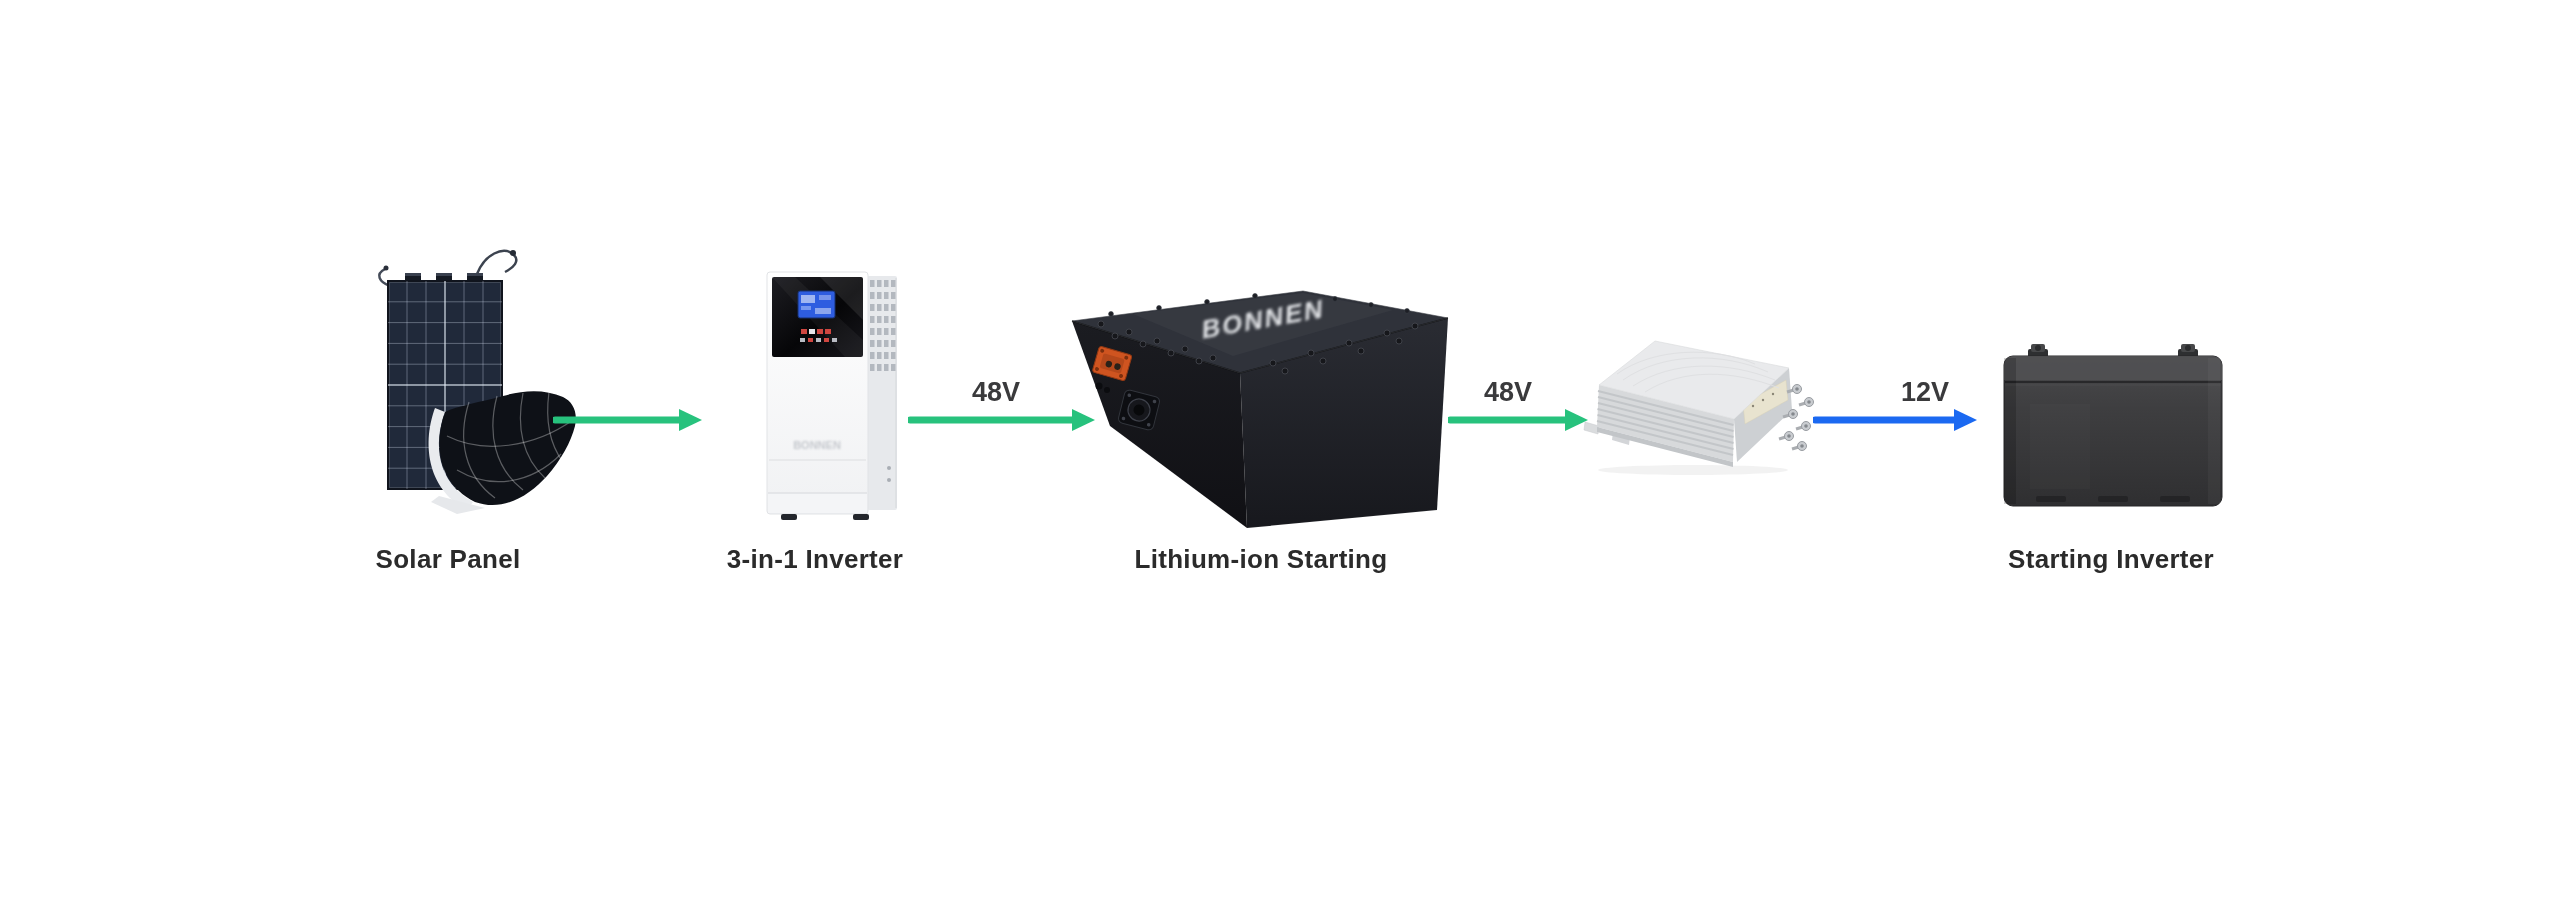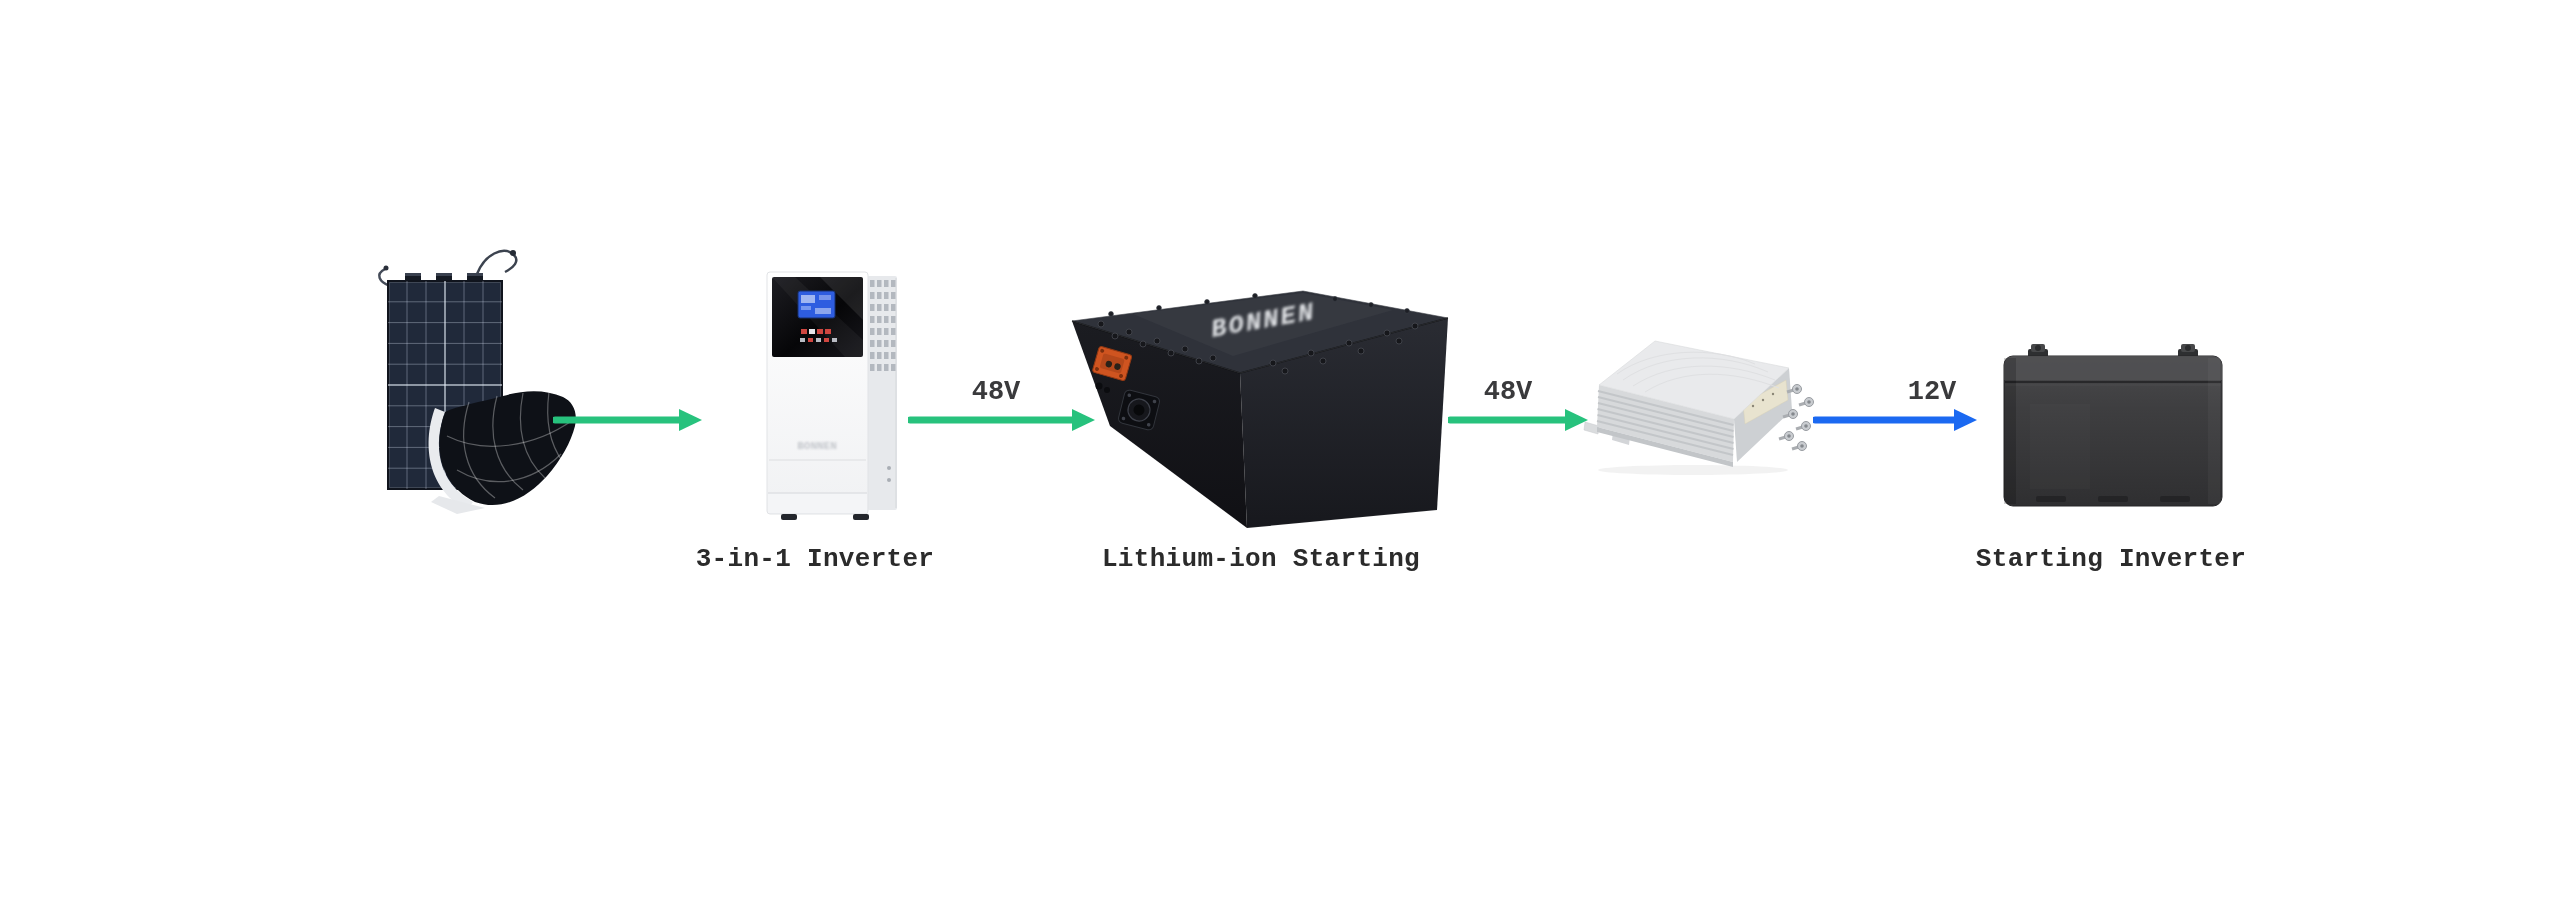"48V" #canvas { font-family: Liberation Mono, monospace -> Liberation Sans, sans-serif }
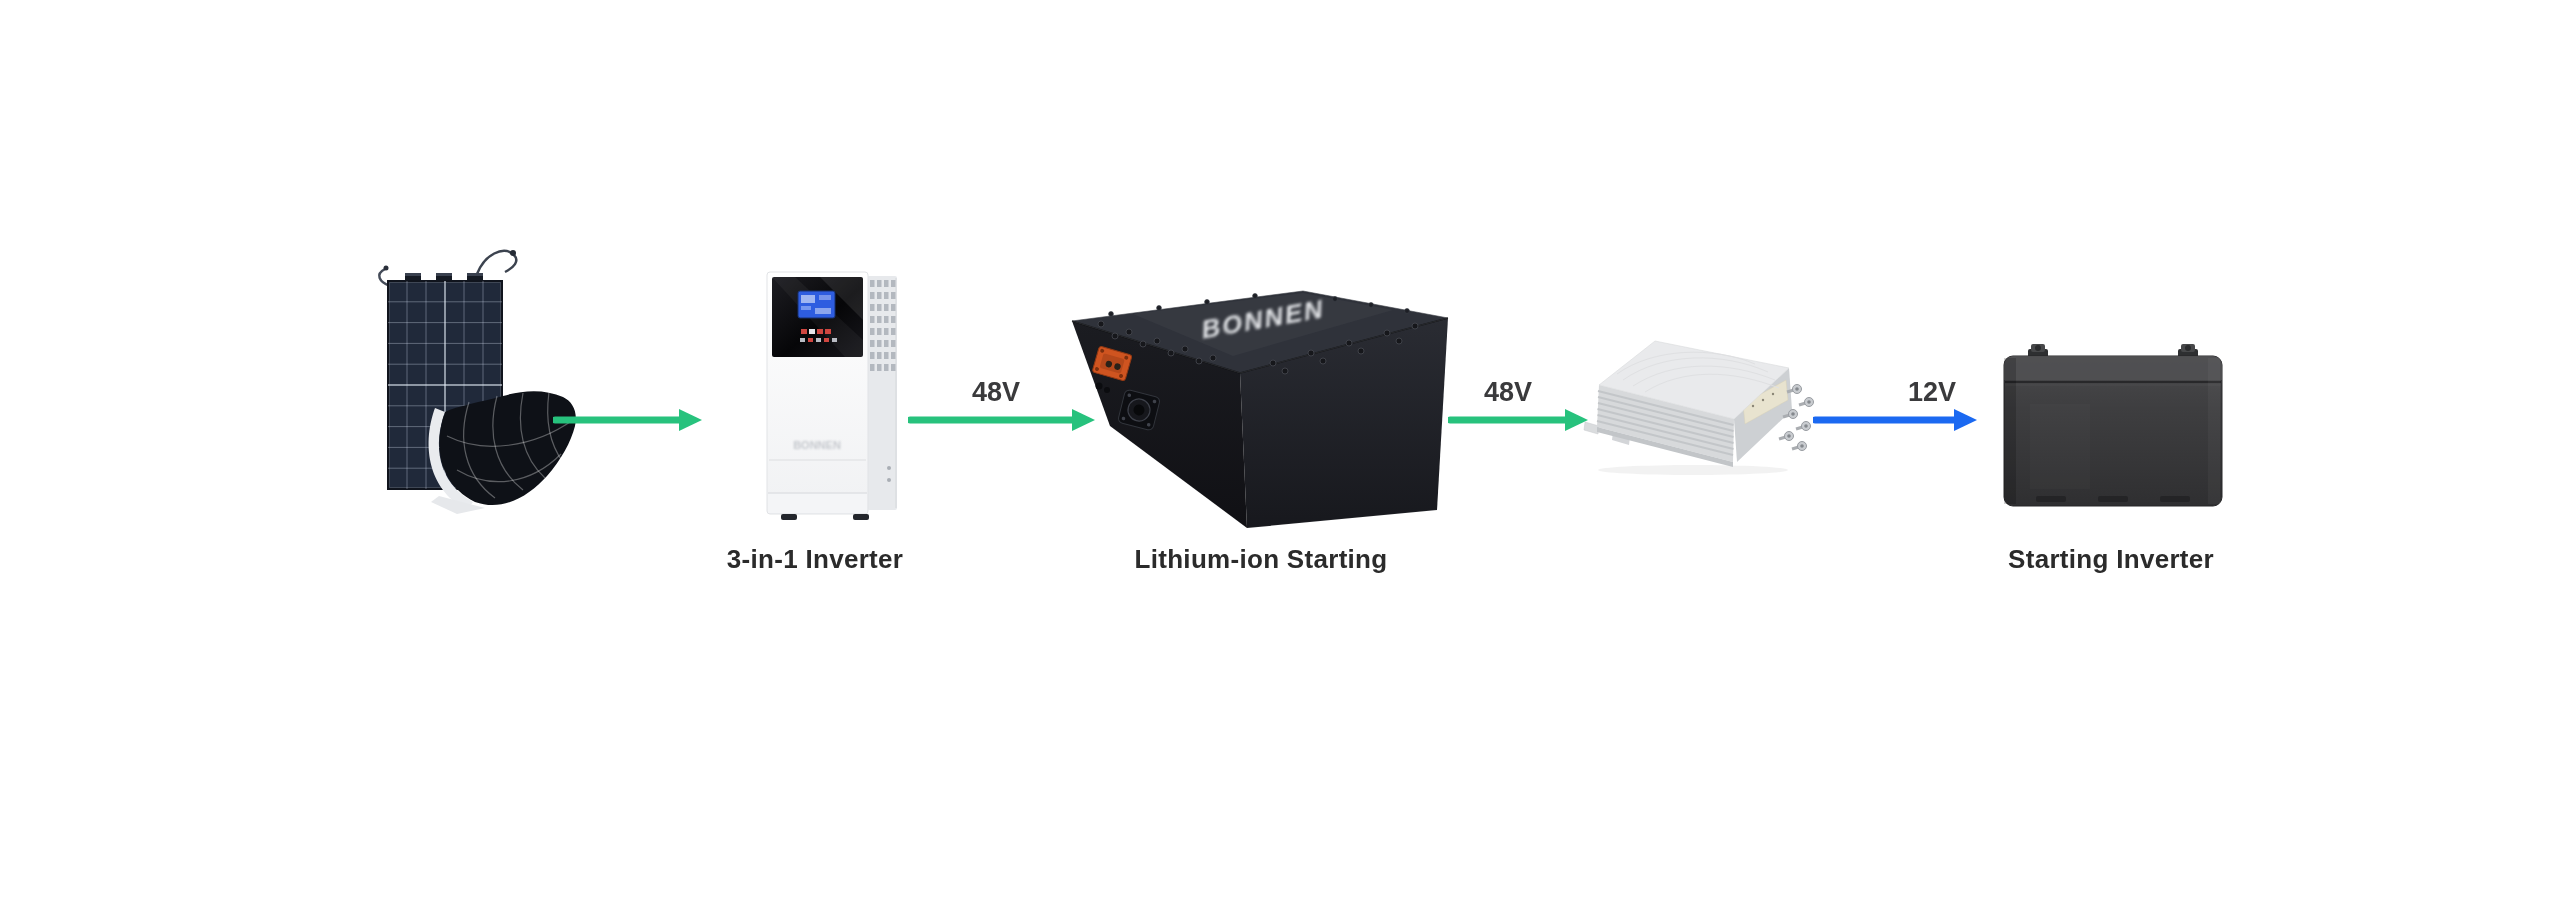"12V" #v3 { left: 1872px -> 1829px; text-align: none -> right }
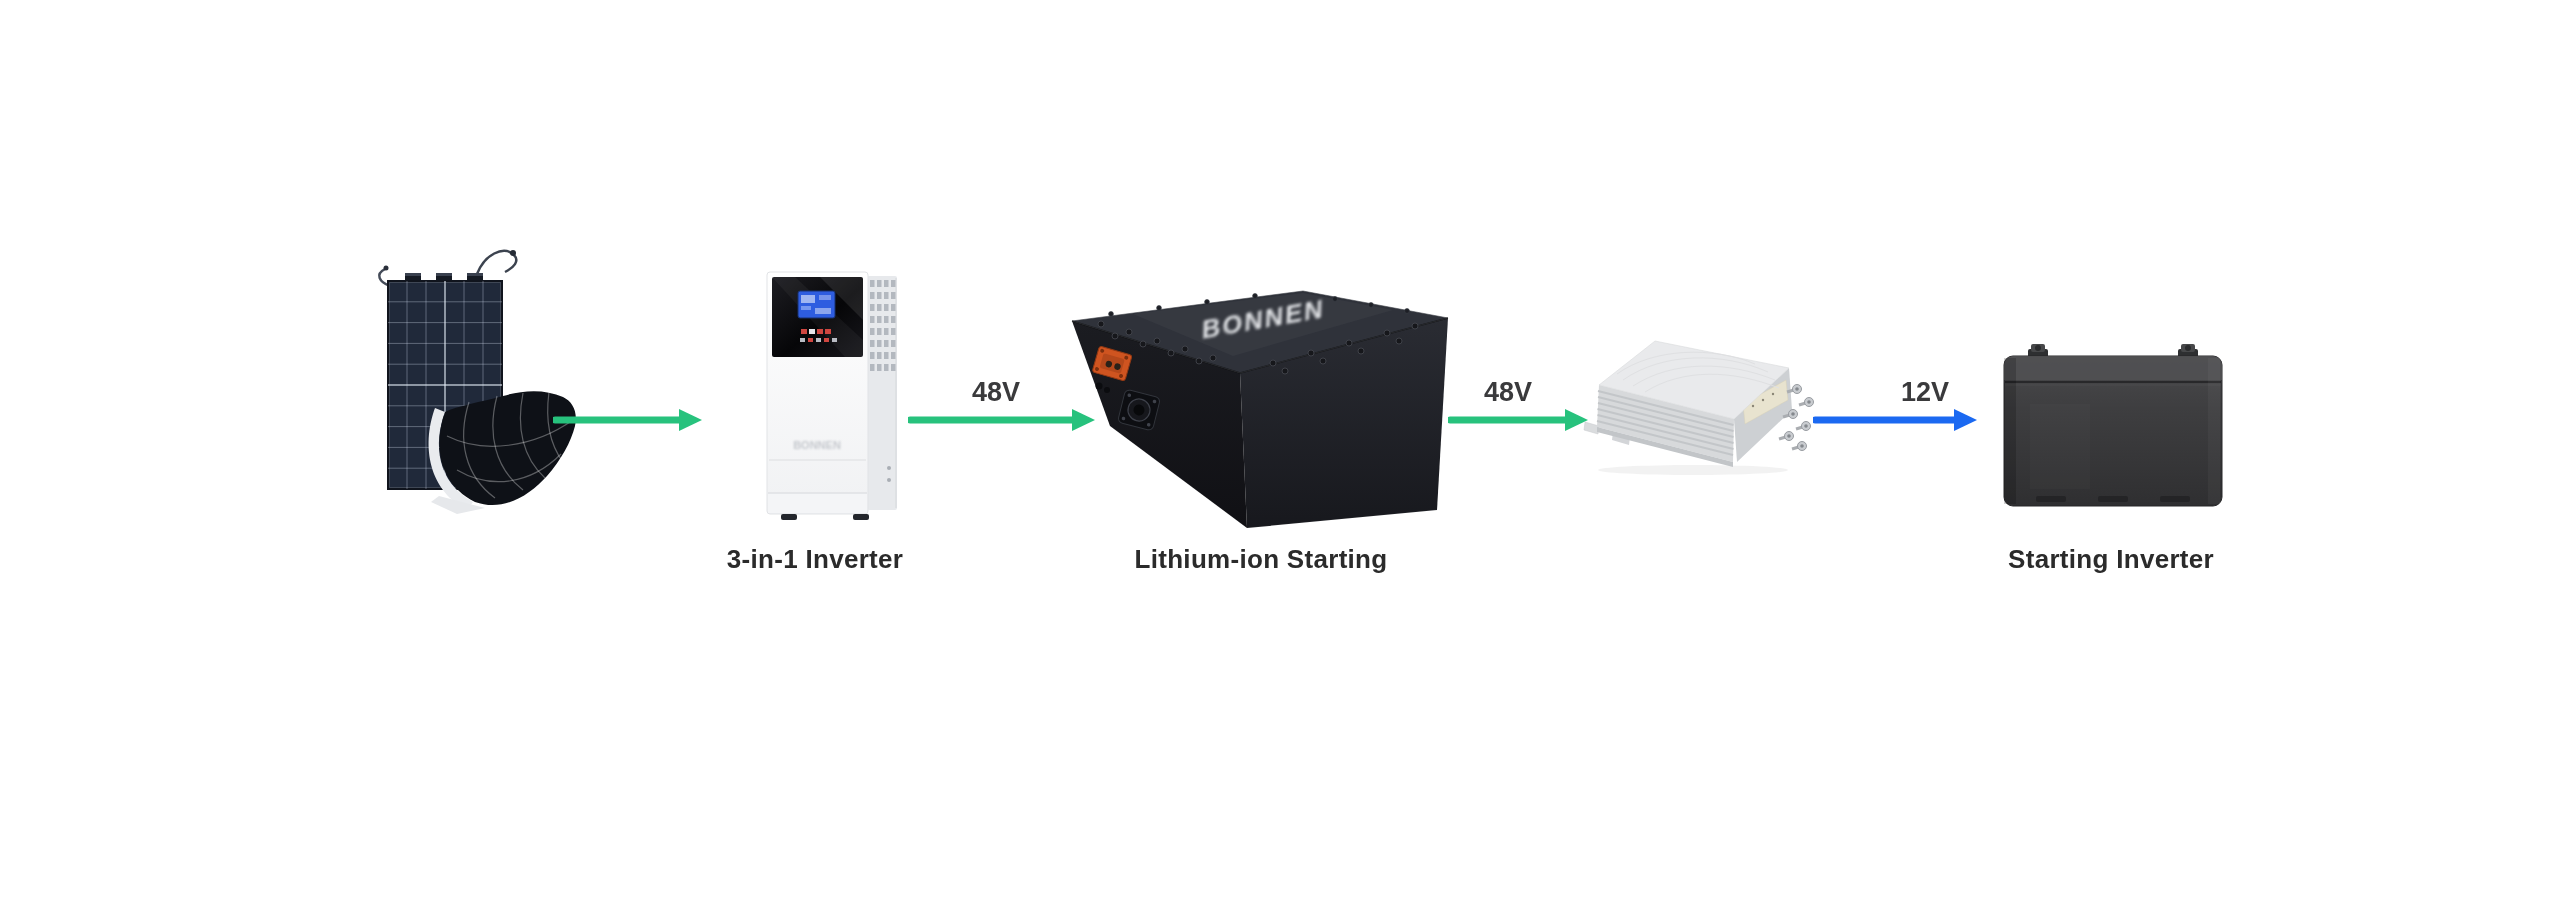"Solar Panel" div.caption { html: none -> <div>Solar Panel</div> }
